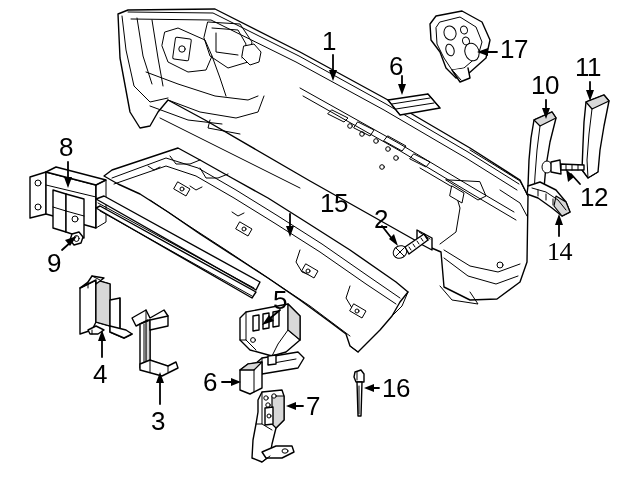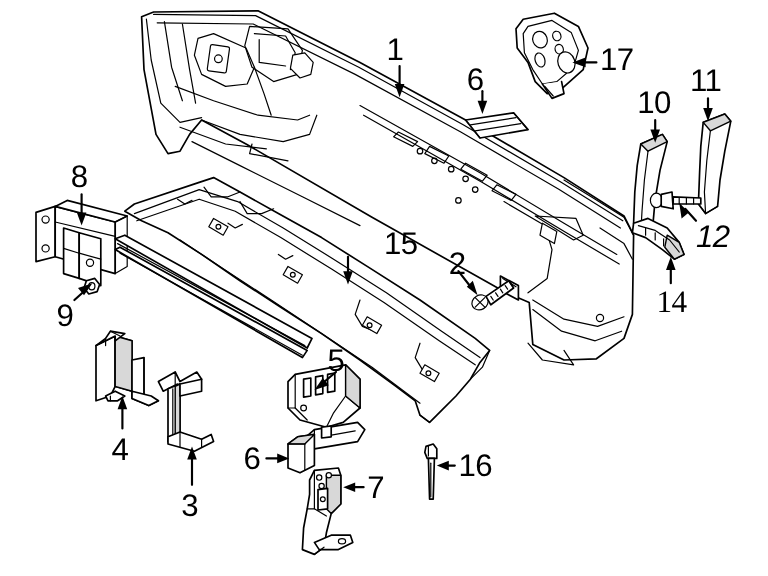"12" div.callout { font-style: italic -> none }
